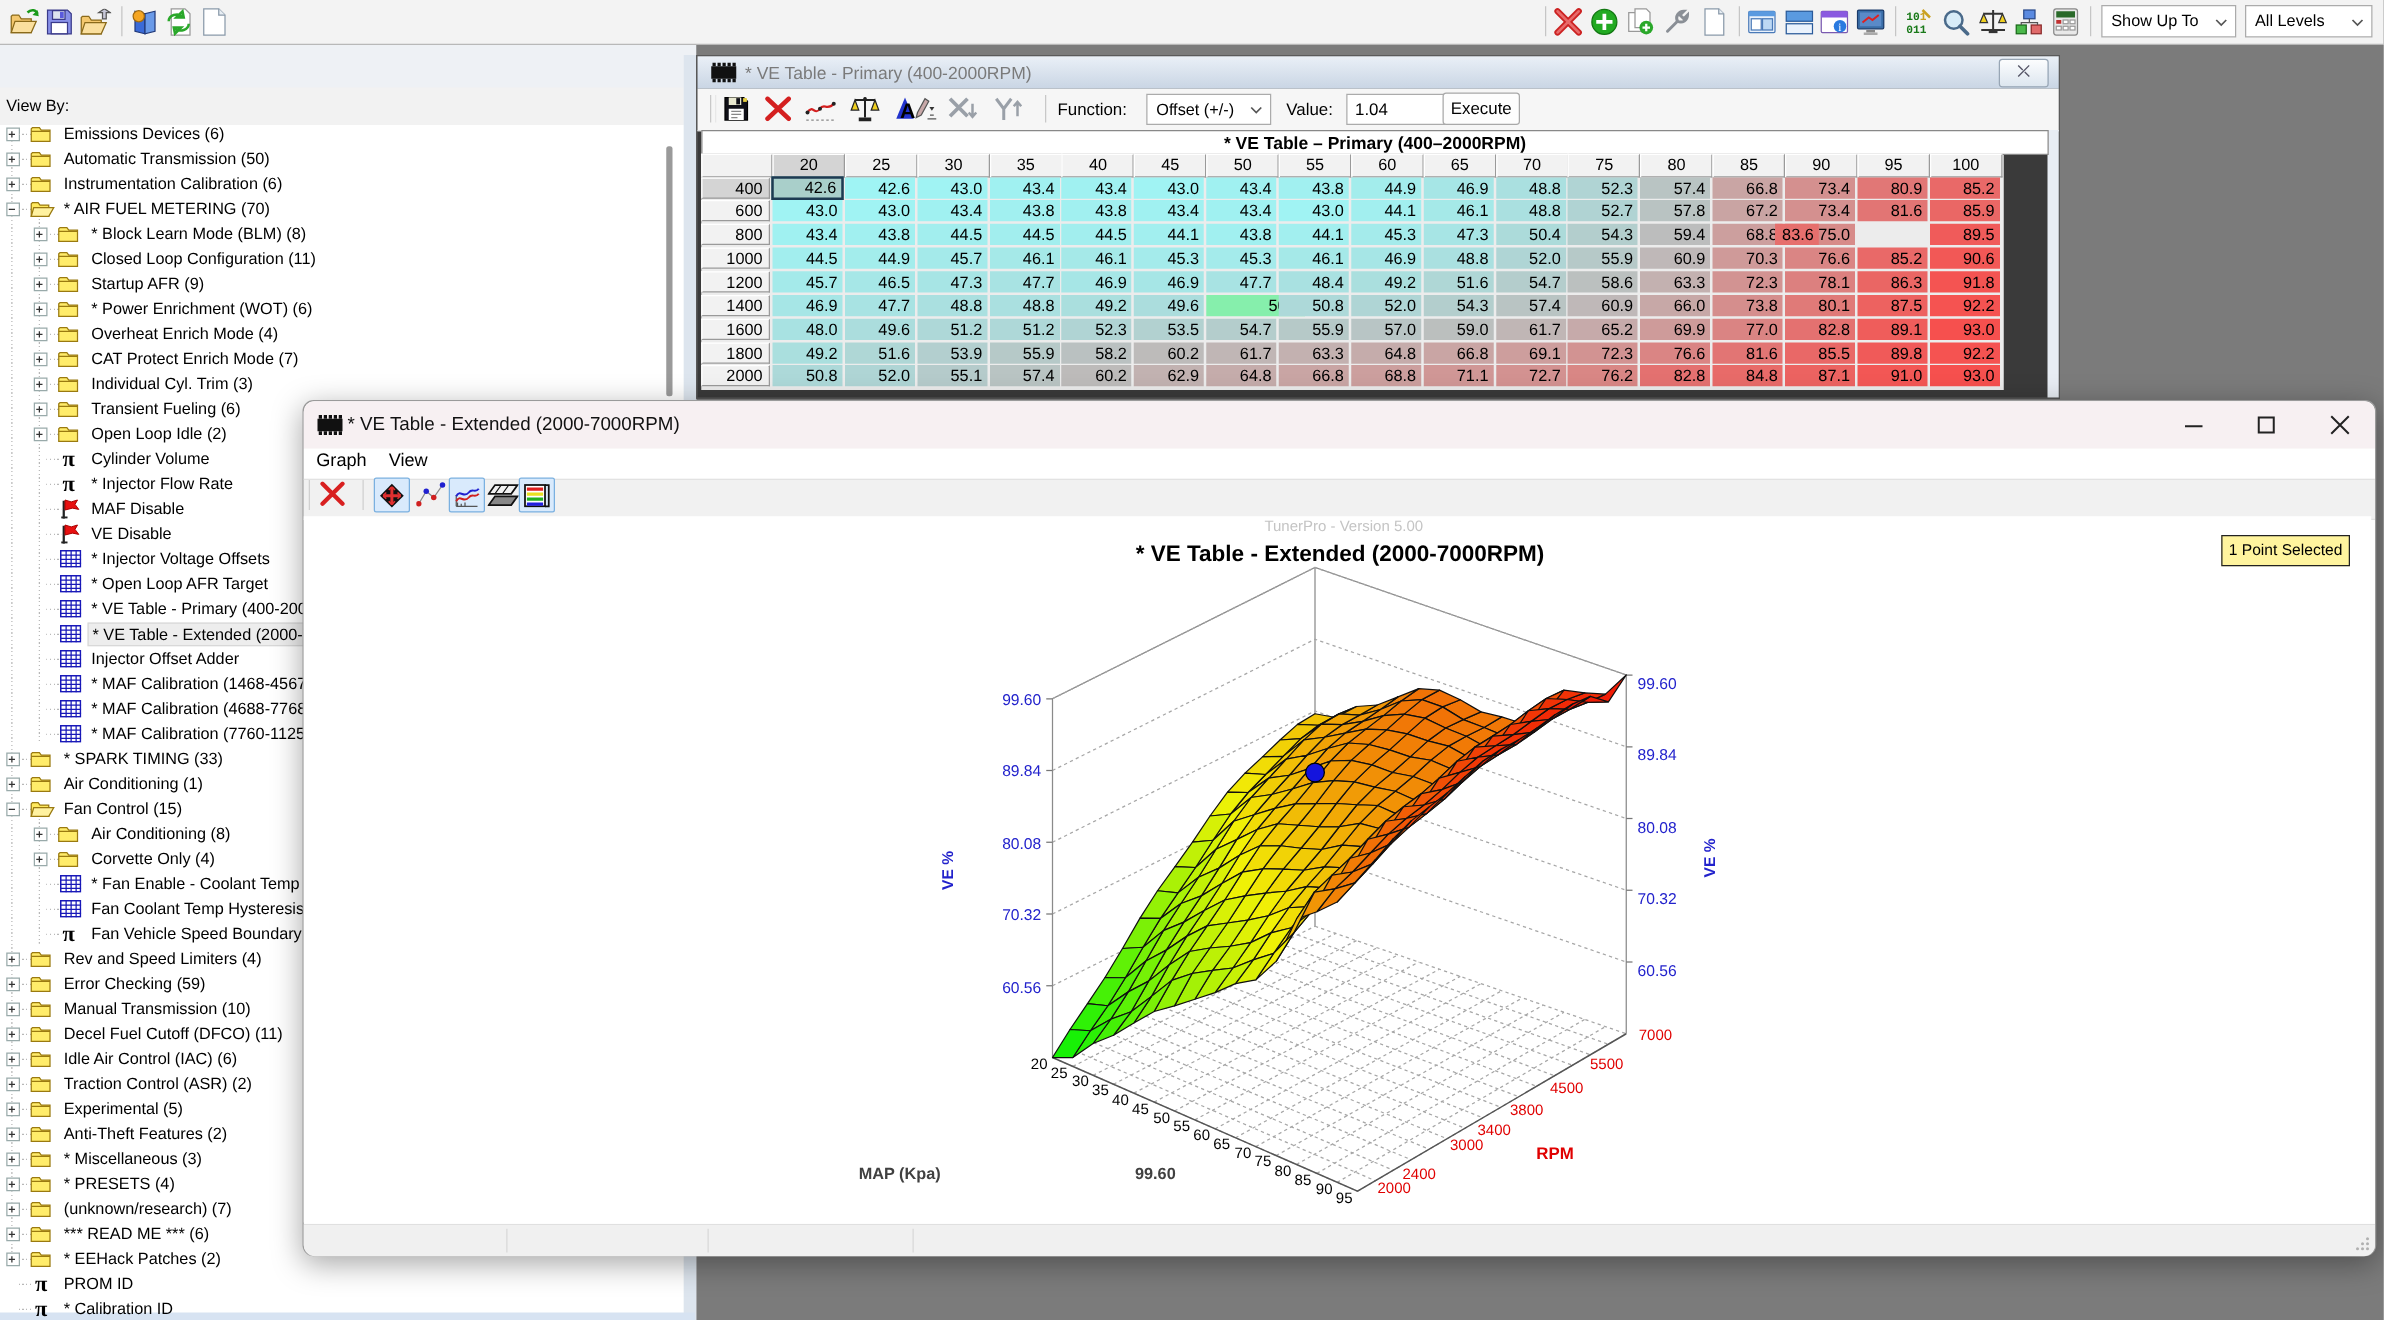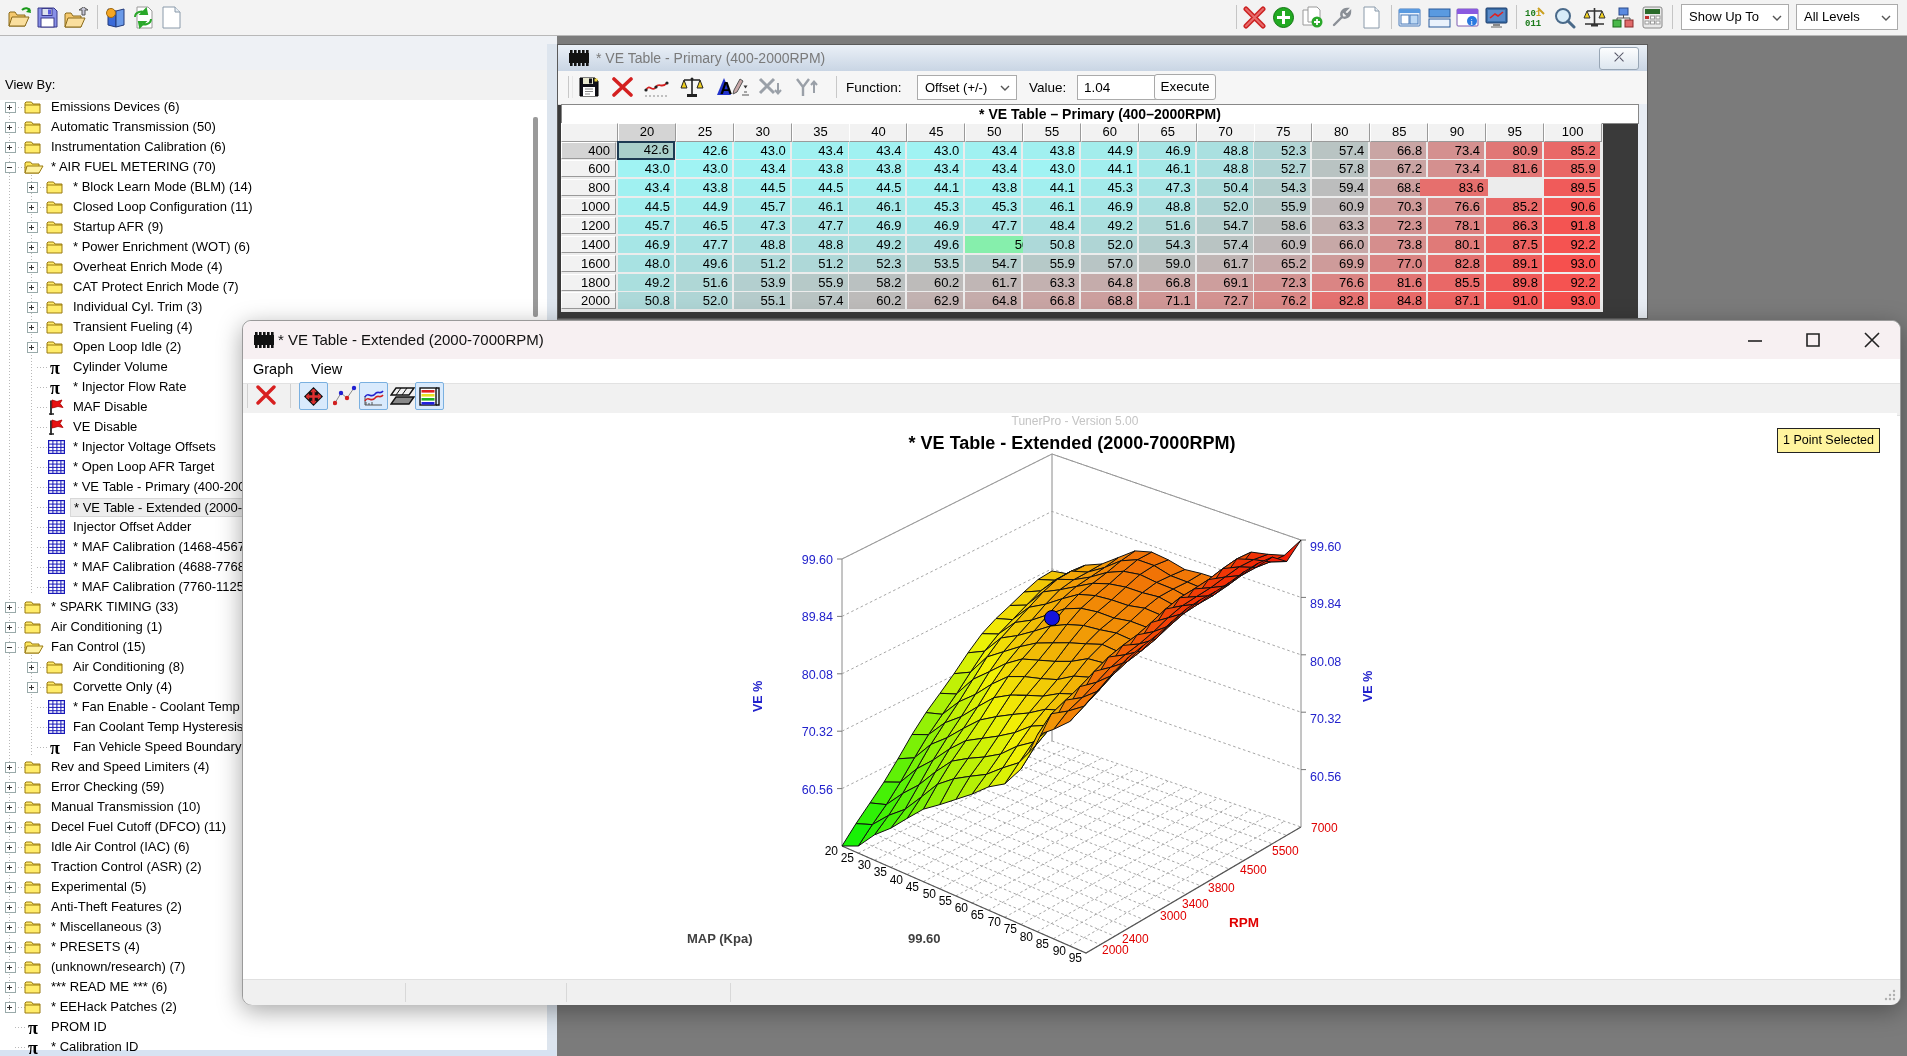"* Block Learn Mode (BLM)" div { text: 14 -> 8 }
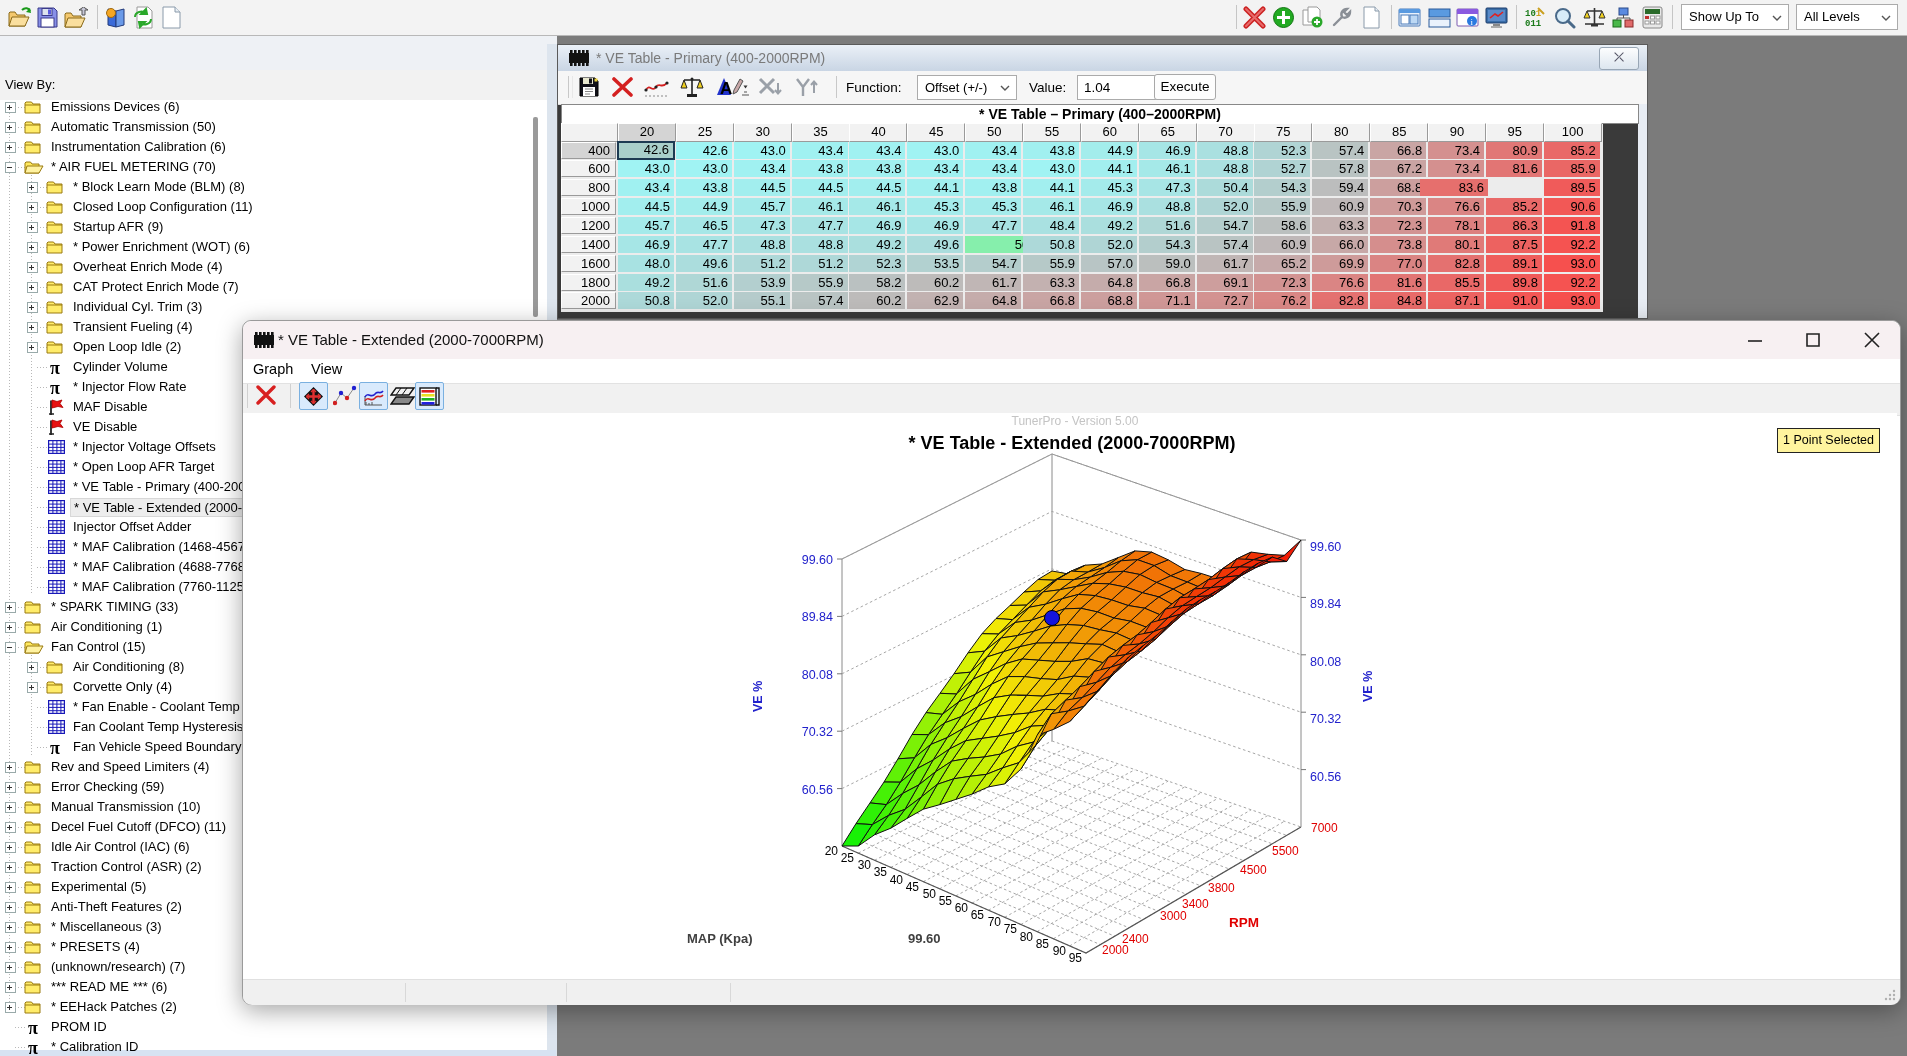"83.6" div.td { width: 68px -> 35px }
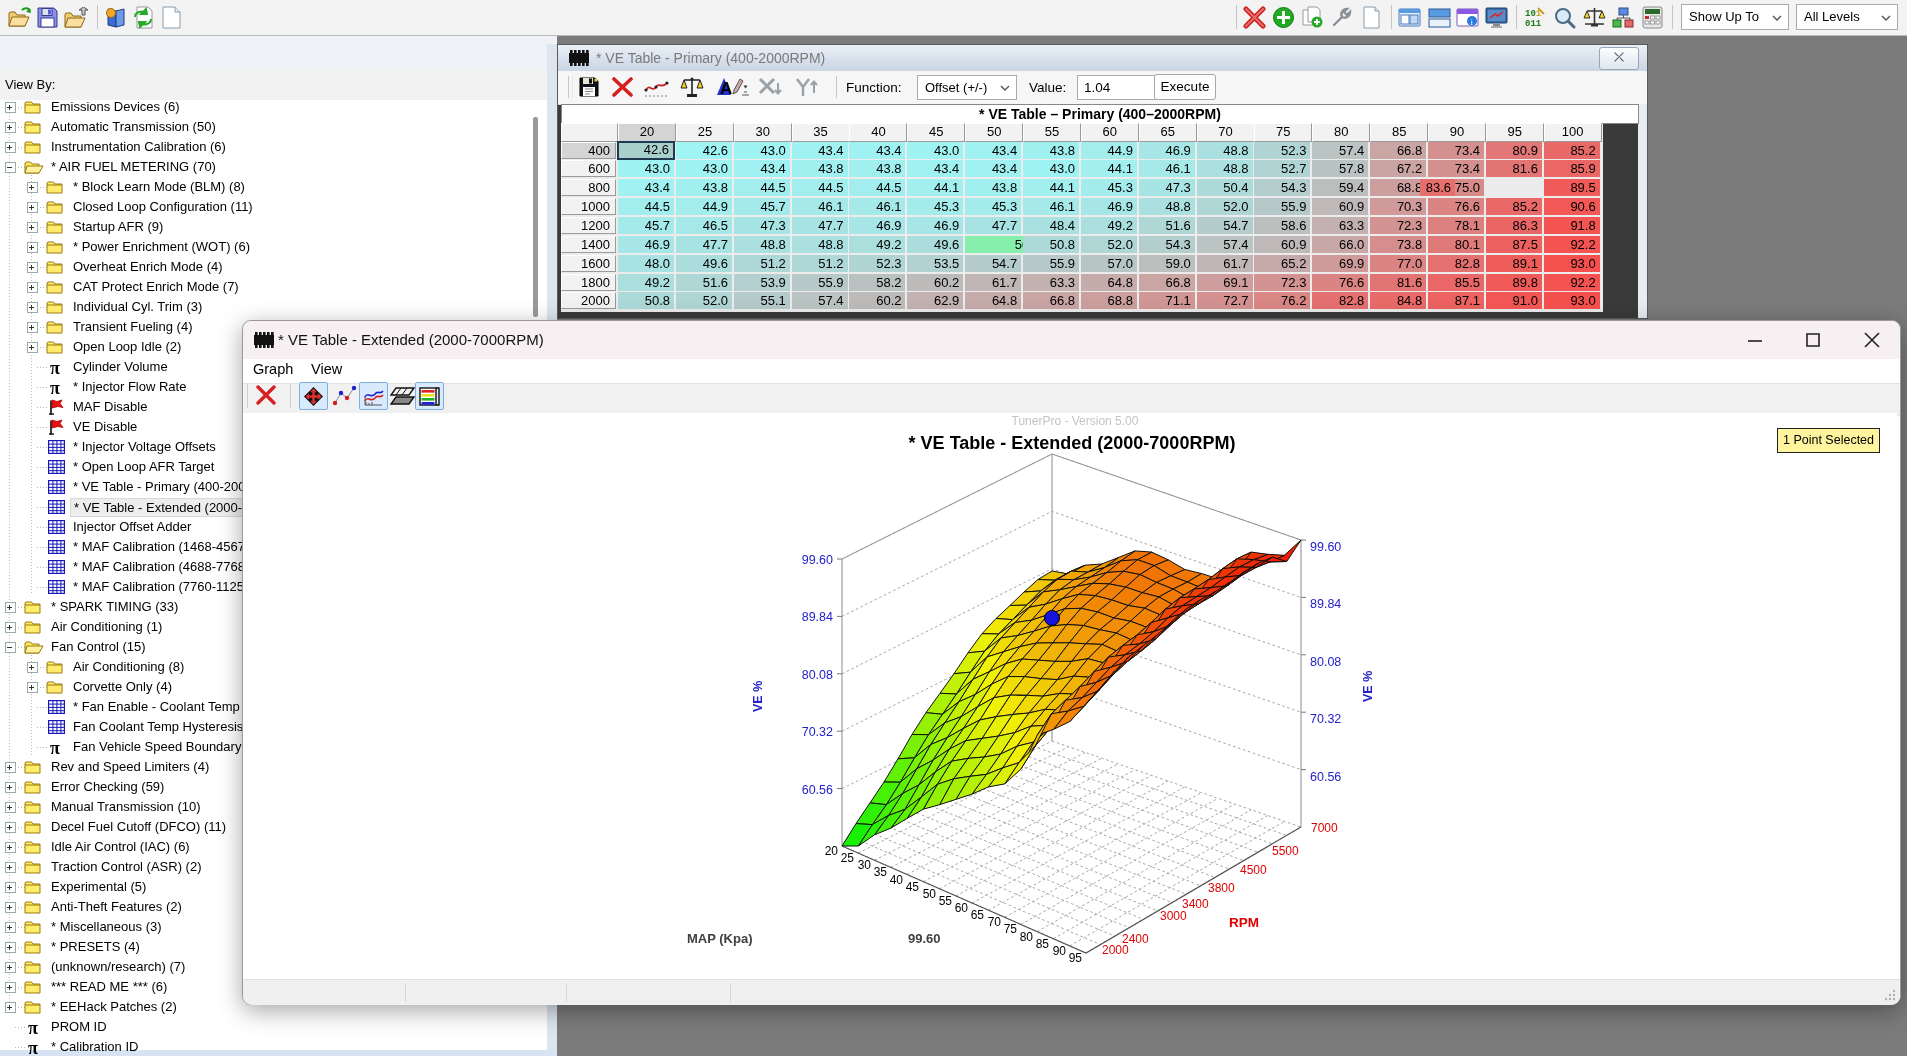"Transient Fueling (4)" div { text: 4 -> 6 }
